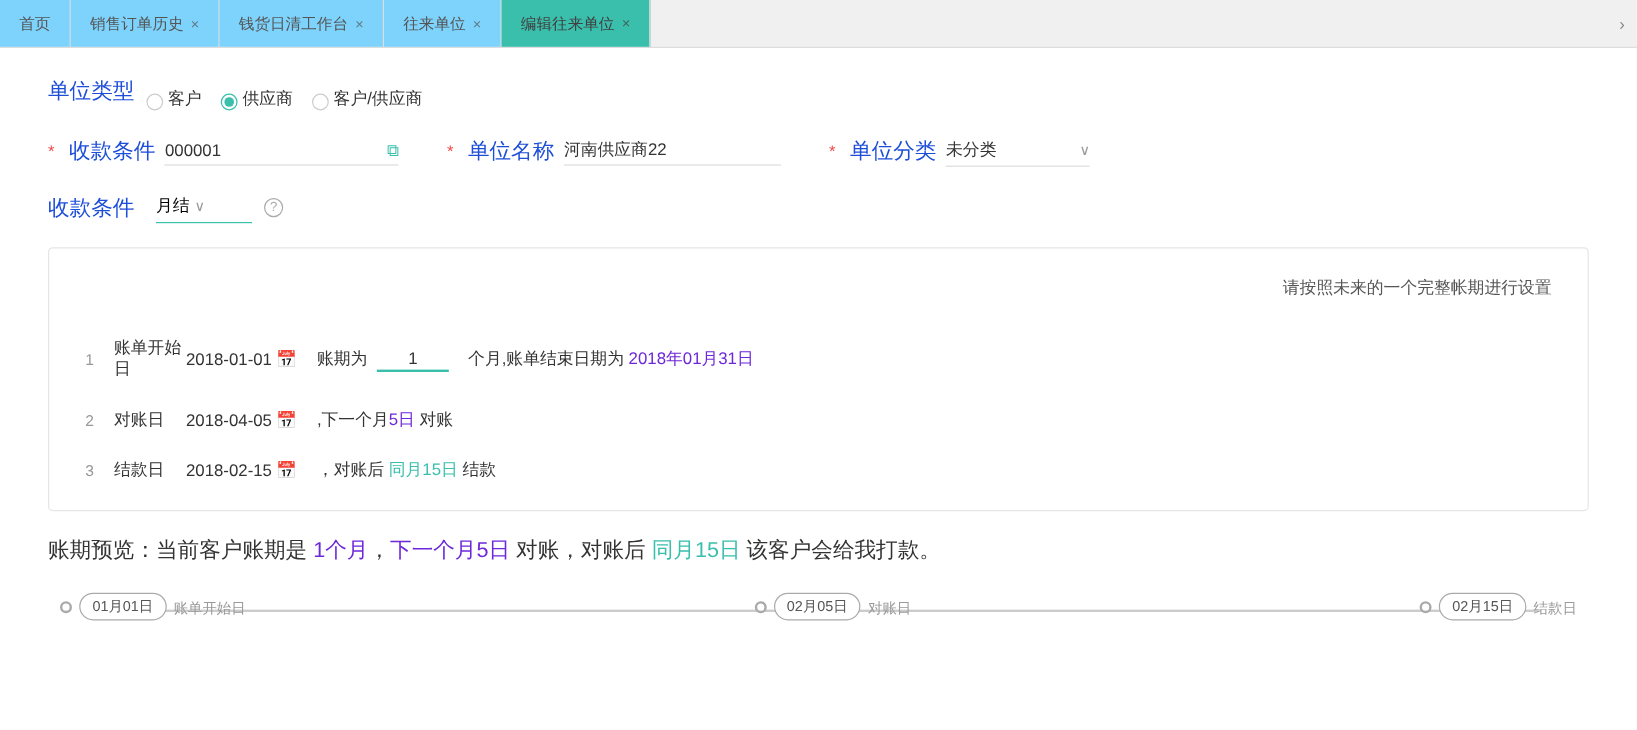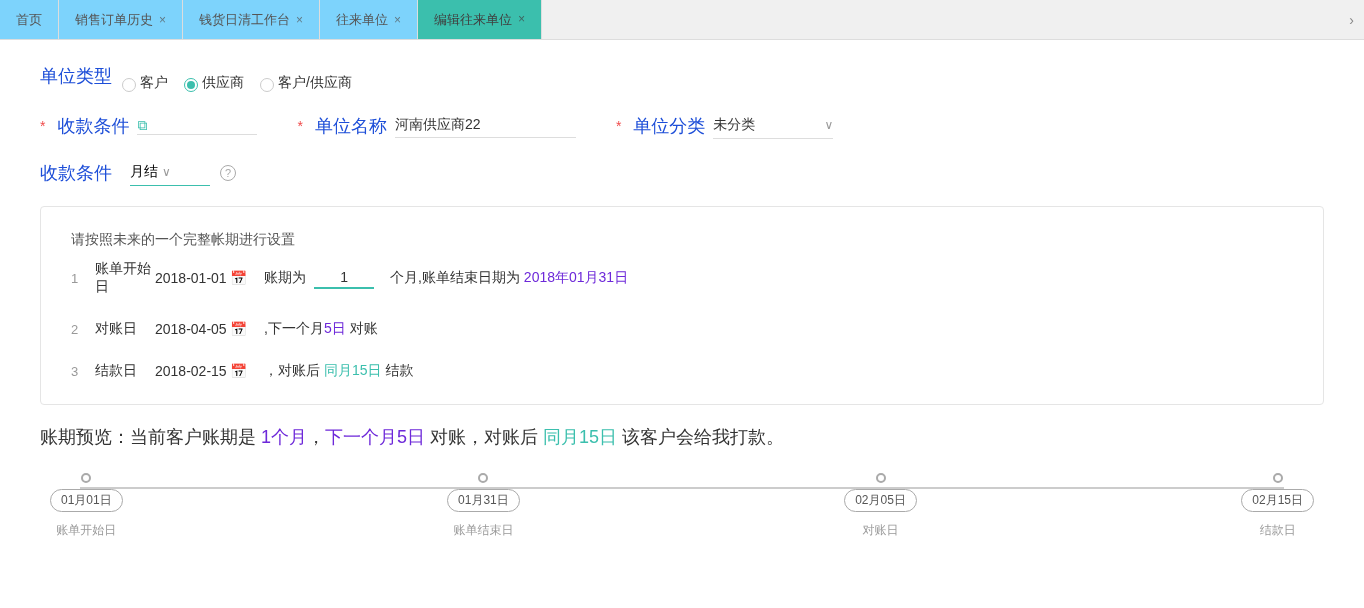"000001" input { html: none -> <input> }
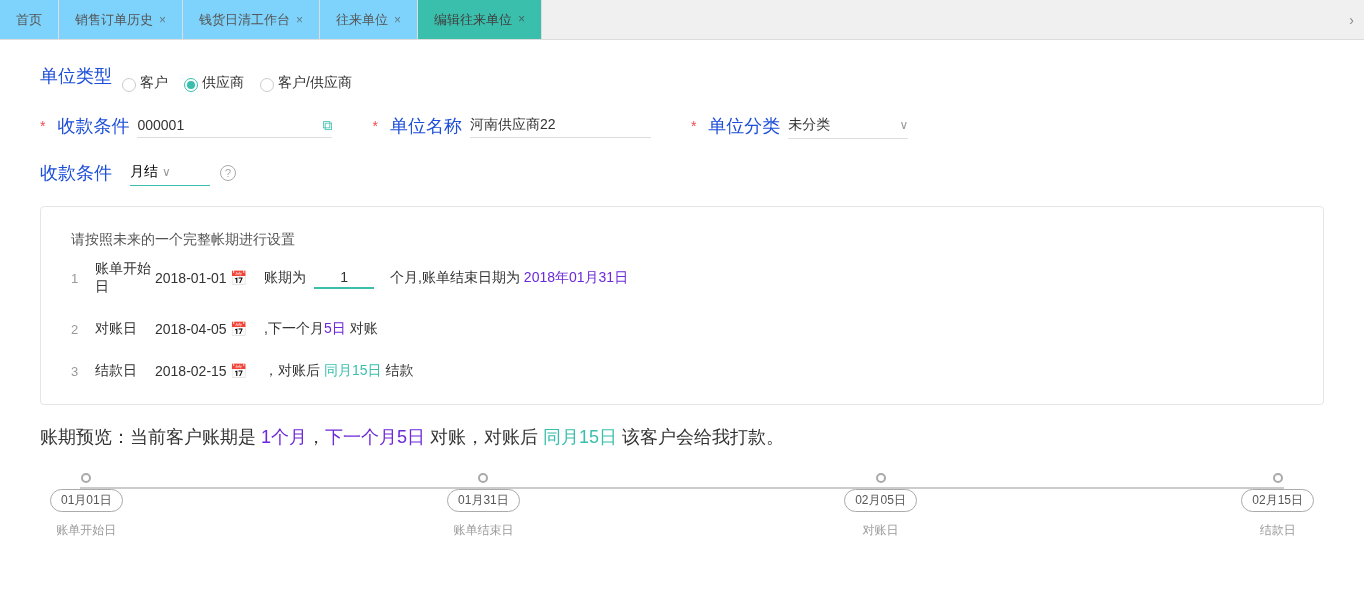"请按照未来的一个完整帐期进行设置" .section-title { margin-bottom: 11px -> 32px; text-align: none -> right }
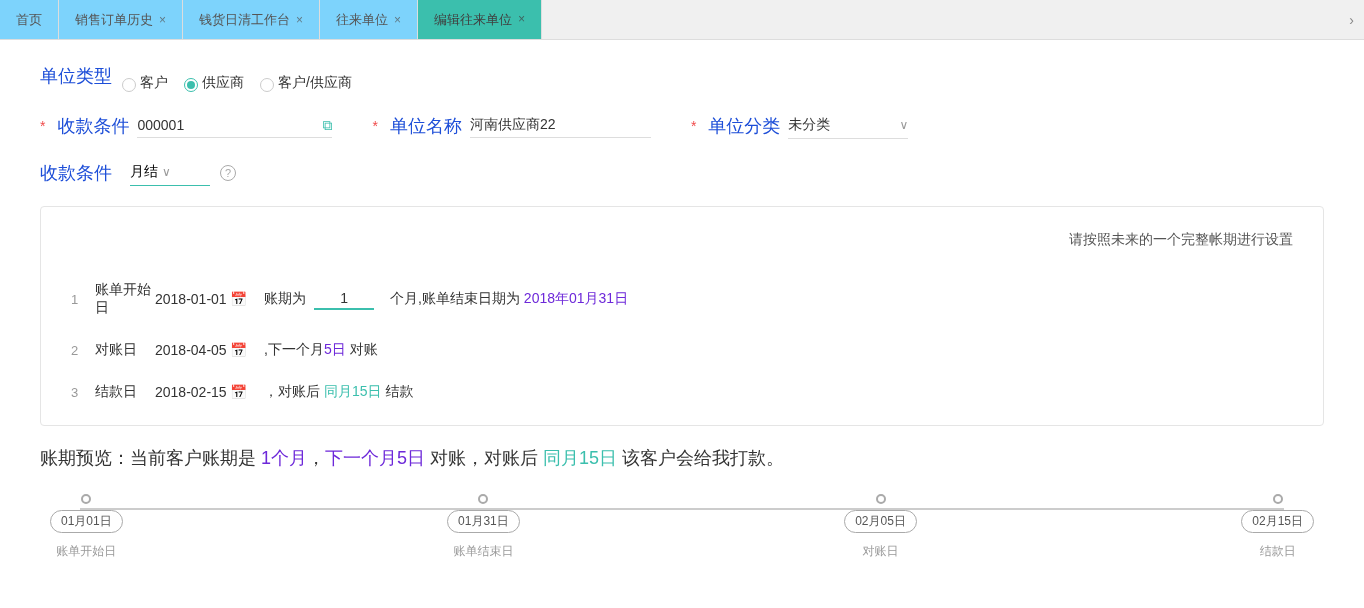"01月01日" .timeline-node { flex-direction: column -> row }
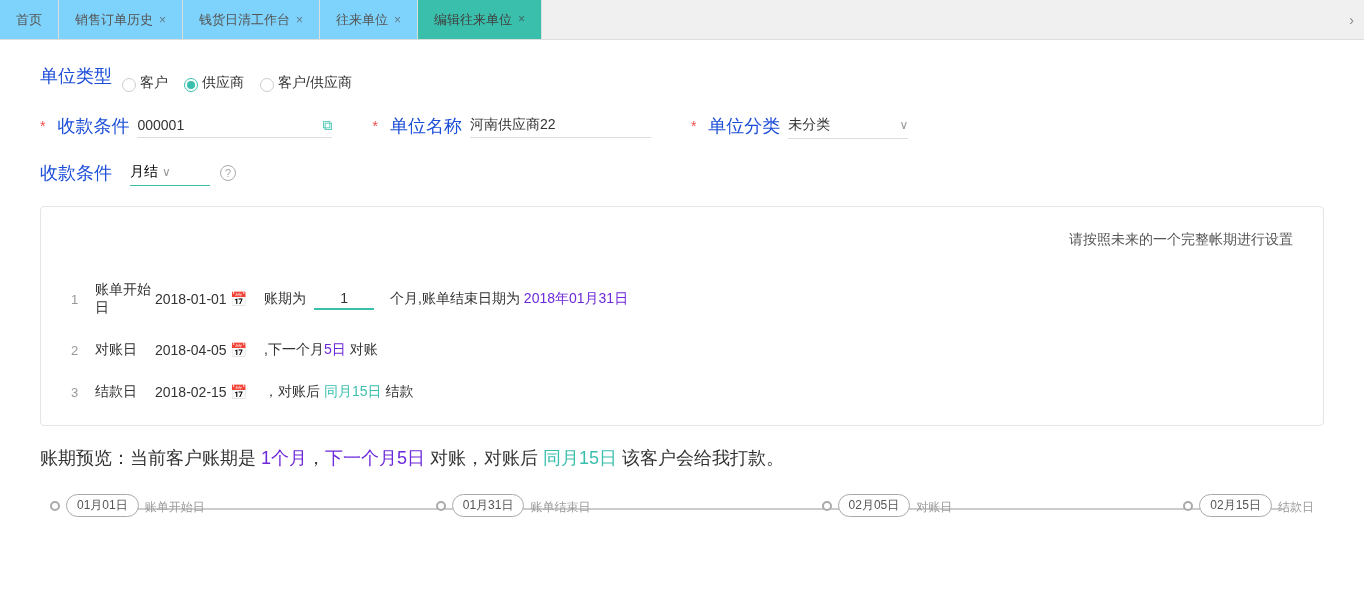"01月31日" div.timeline-node { html: <div> <div></div> <div>01月31日</div> <div>账单结束日</div> </div> -> none }
